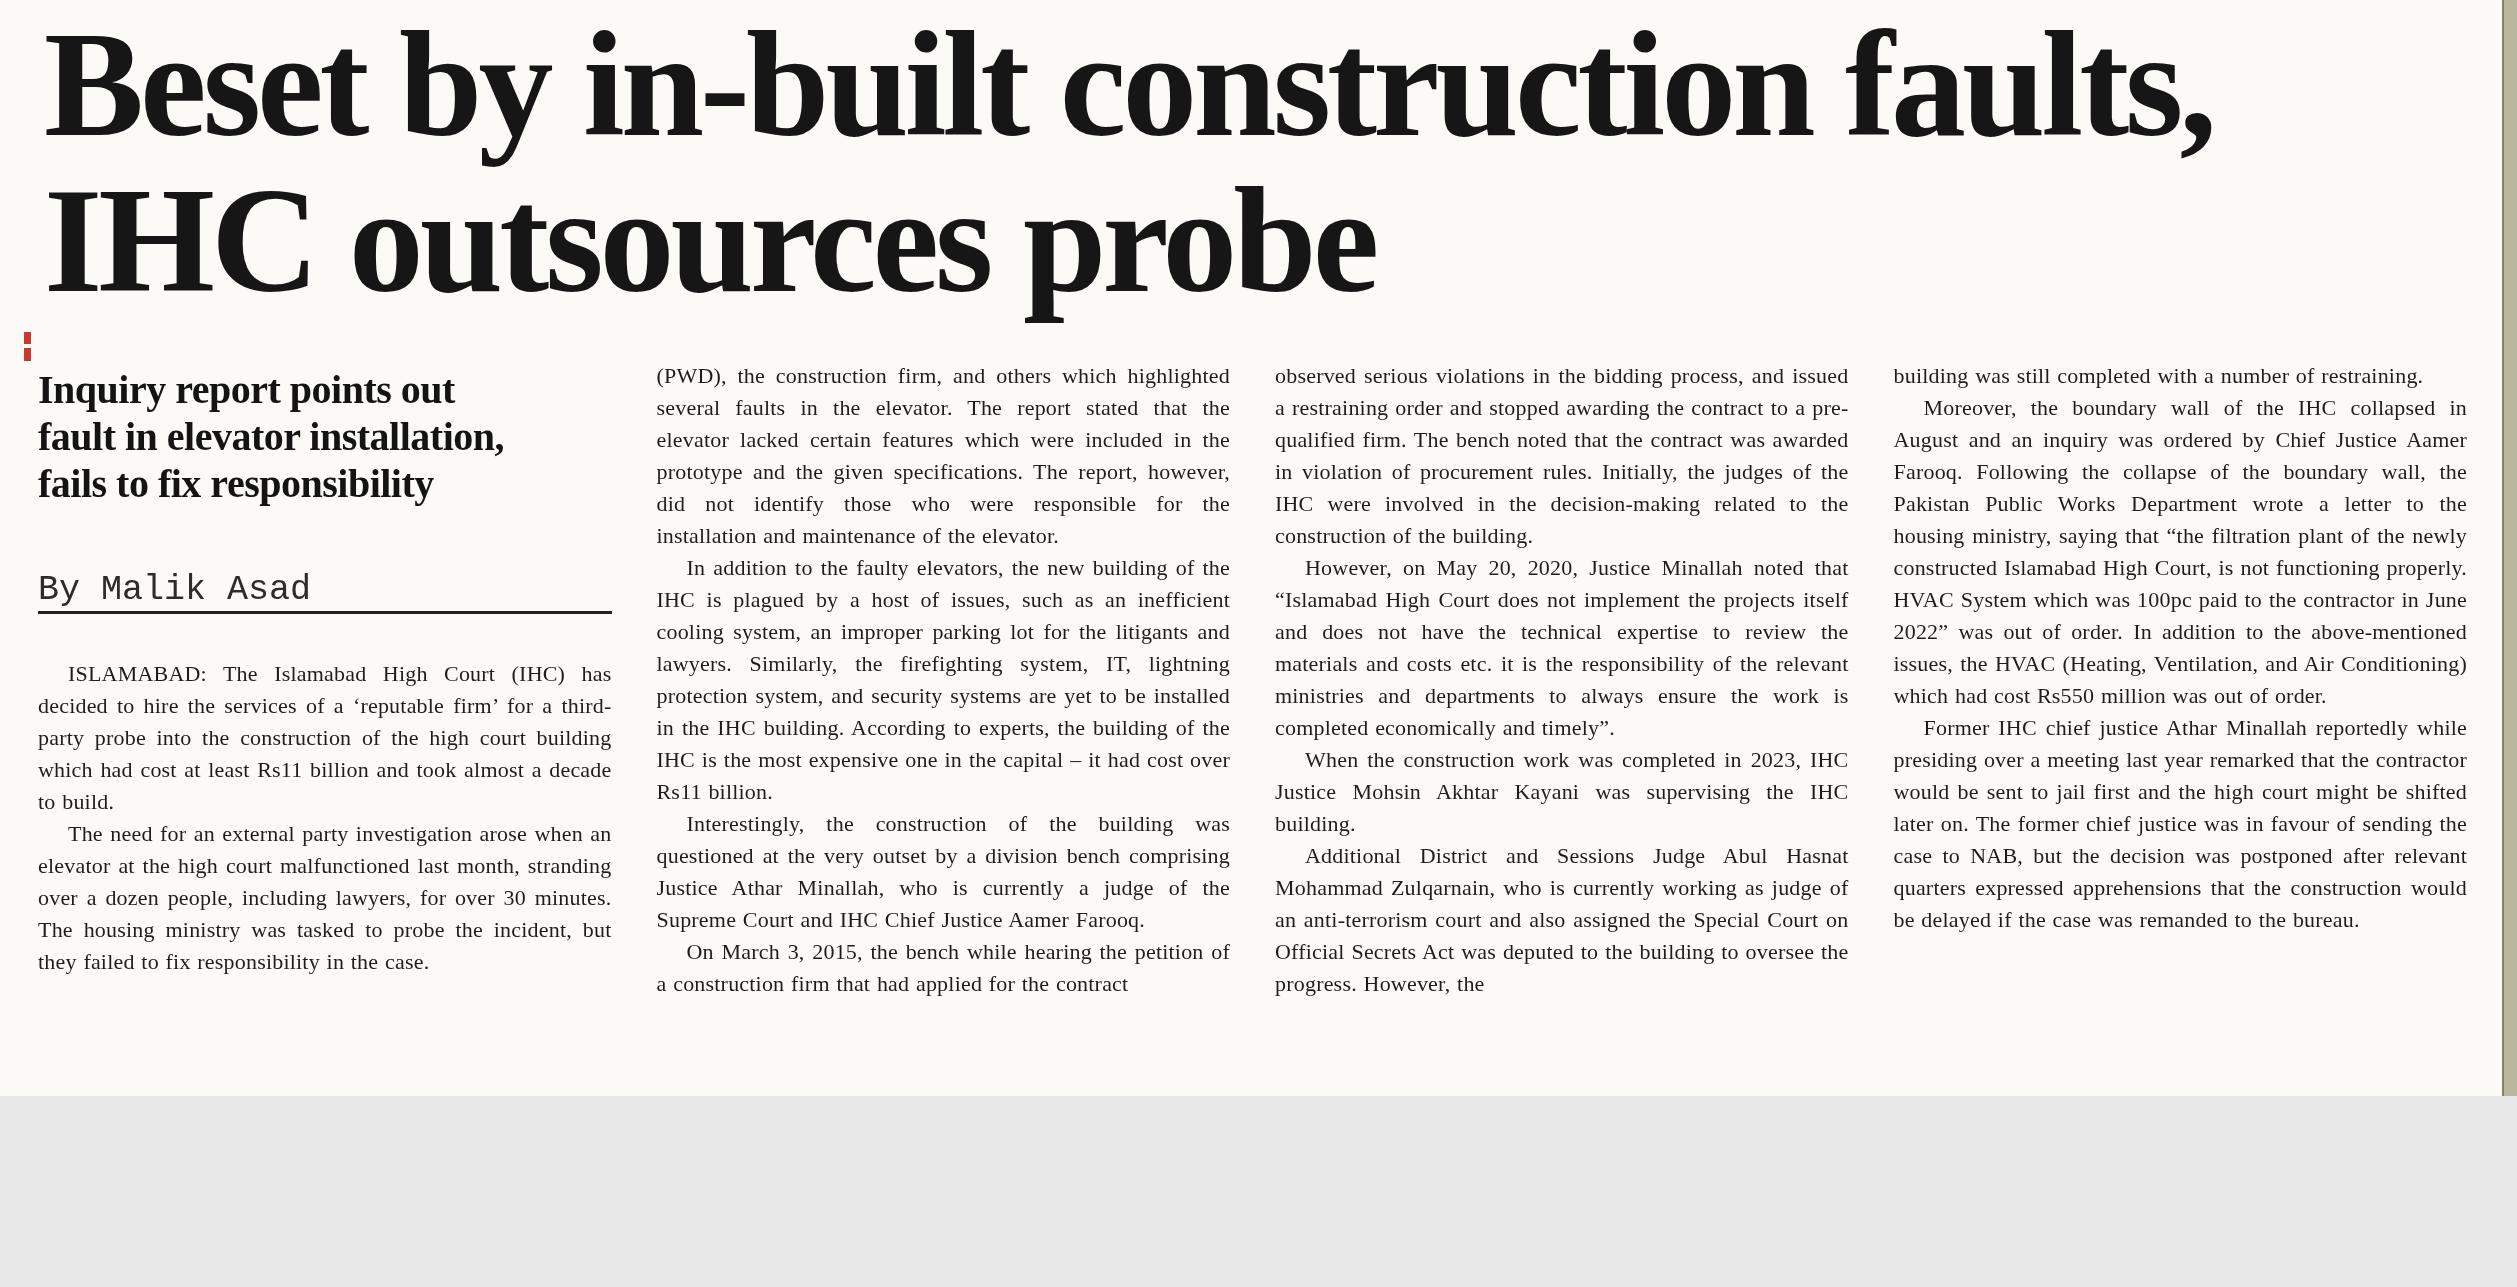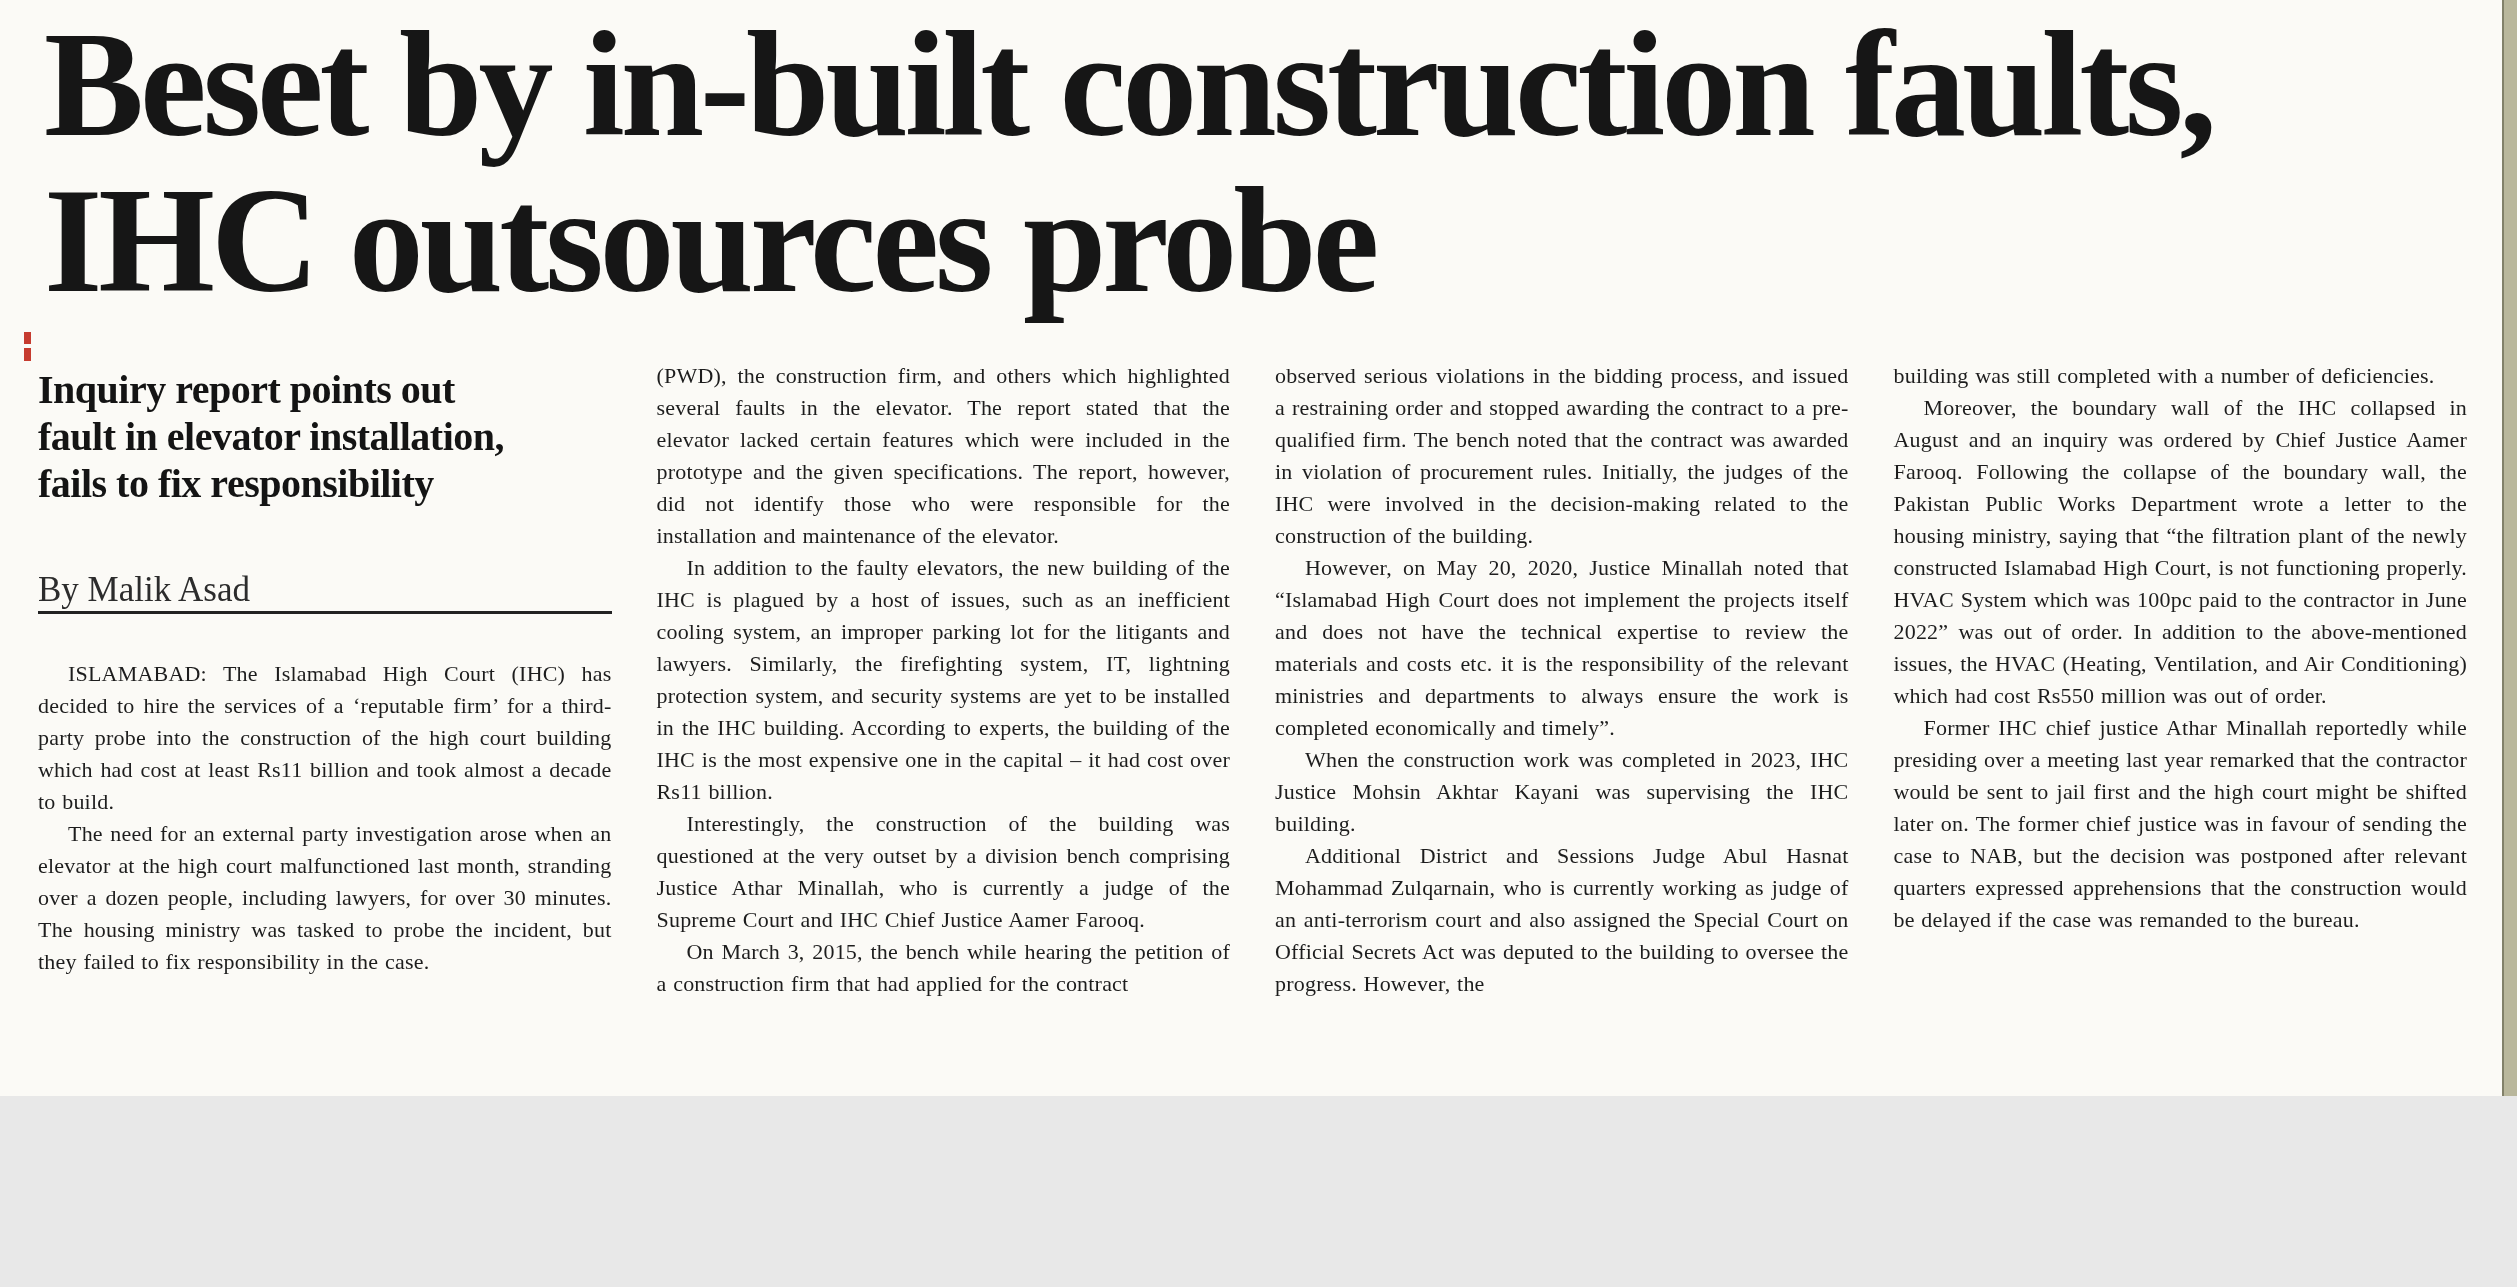"building was still completed with" p.bp { text: deficiencies -> restraining }
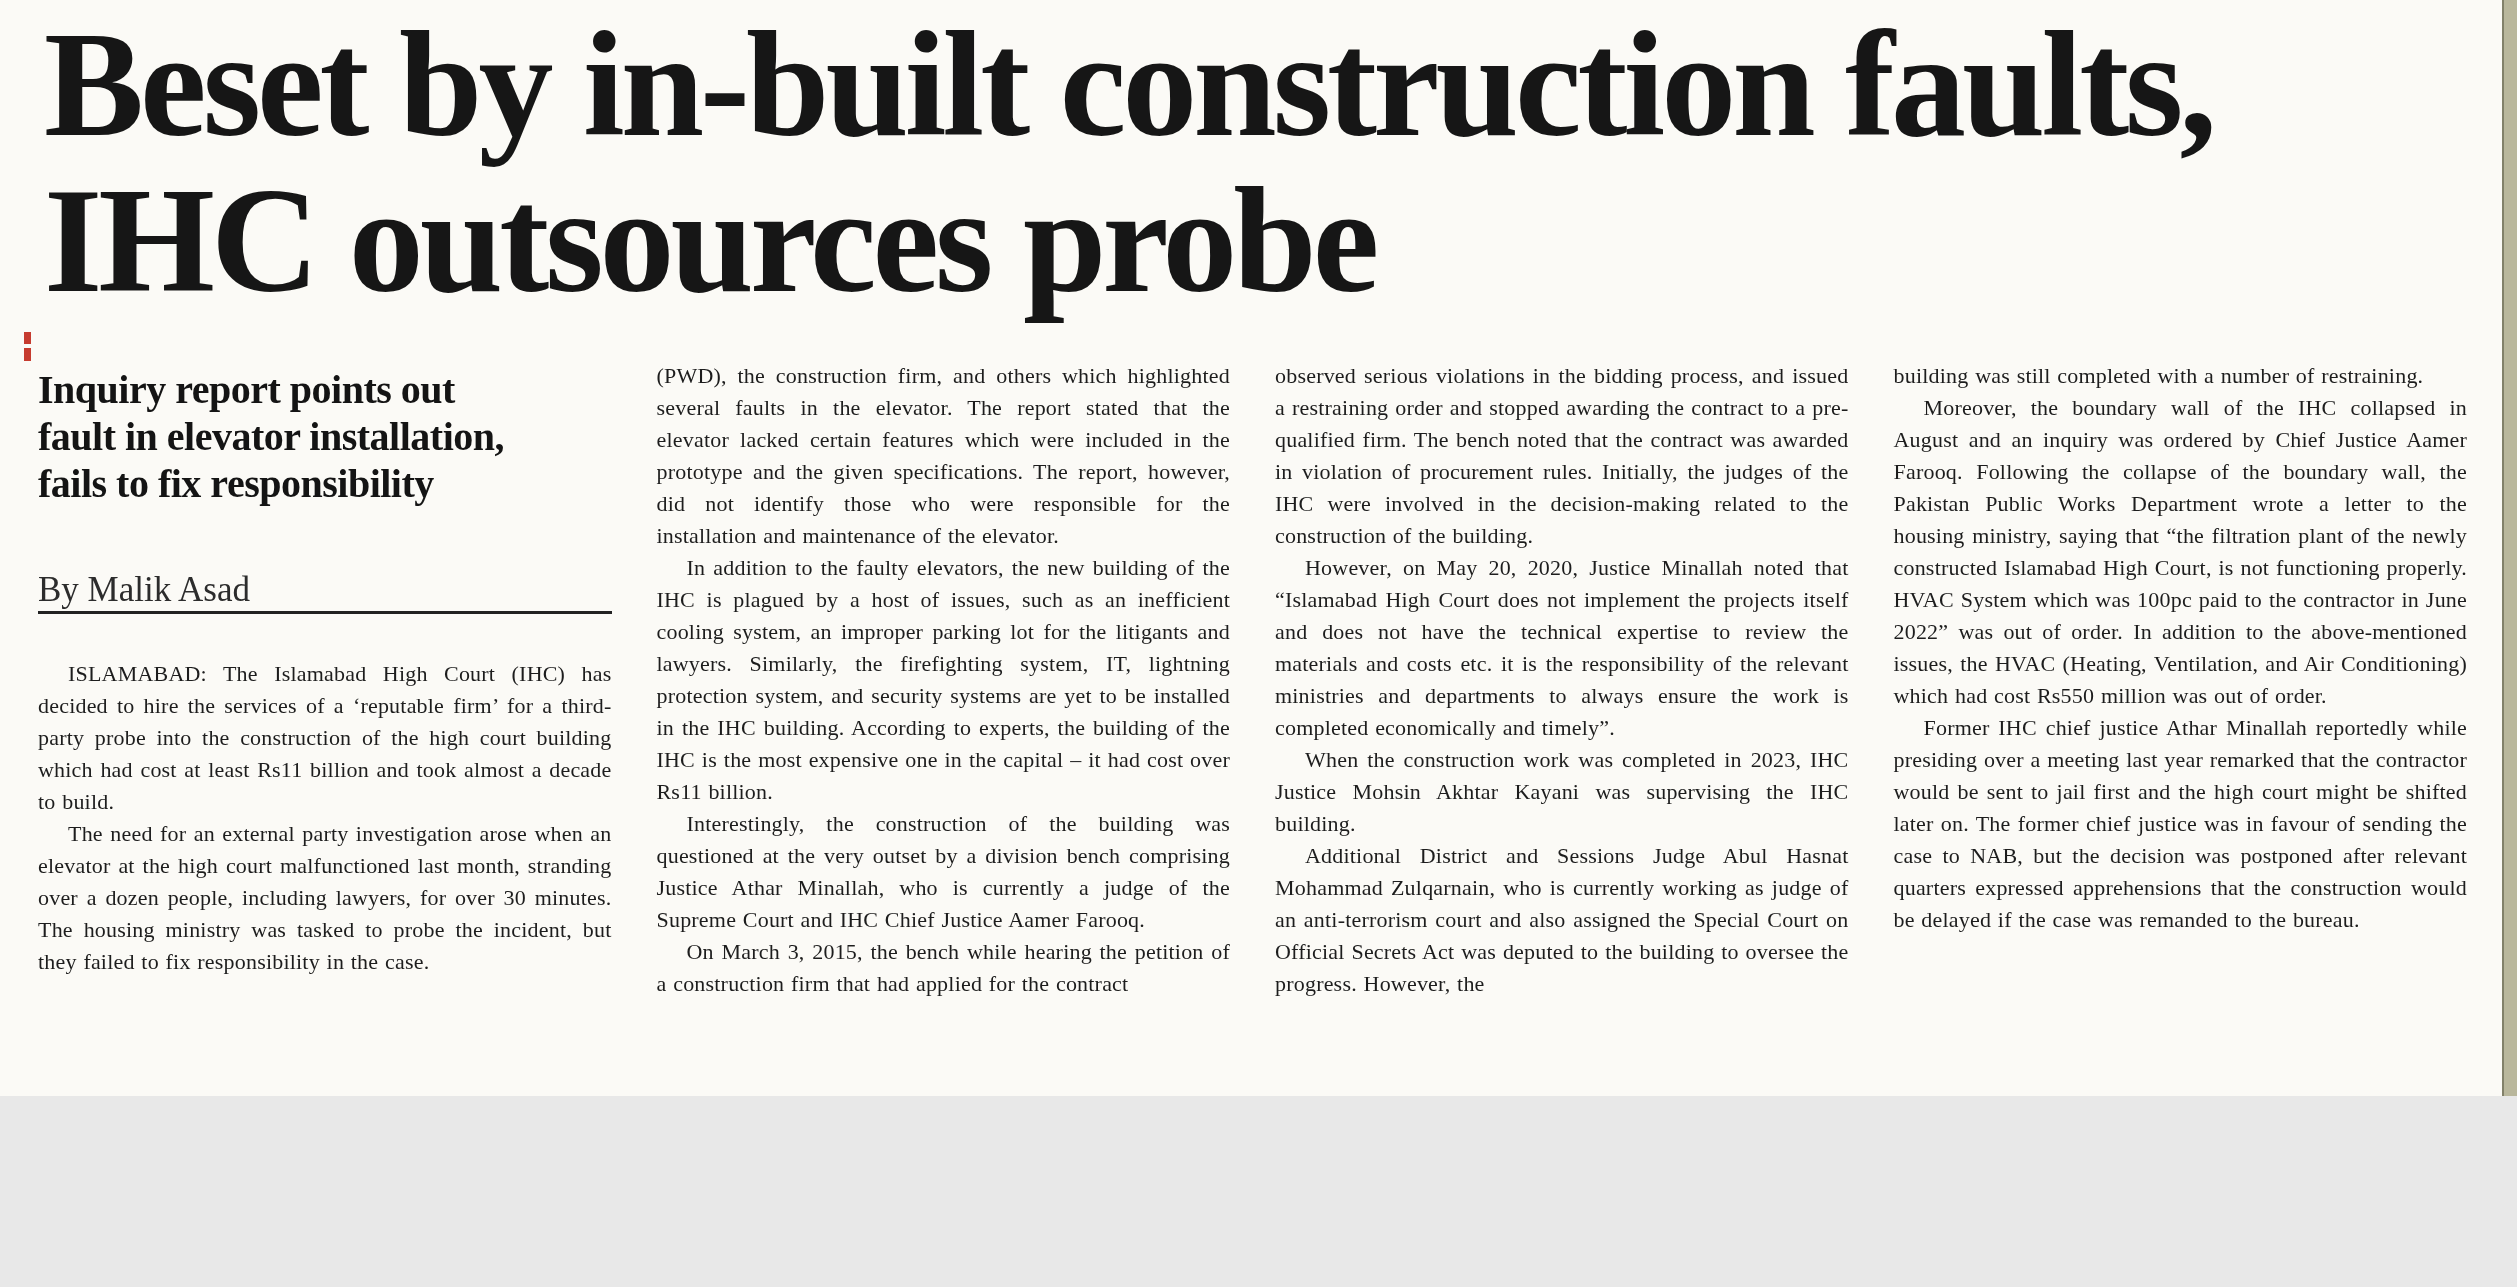"By Malik Asad" .byline { font-family: Liberation Serif, serif -> Liberation Mono, monospace }
